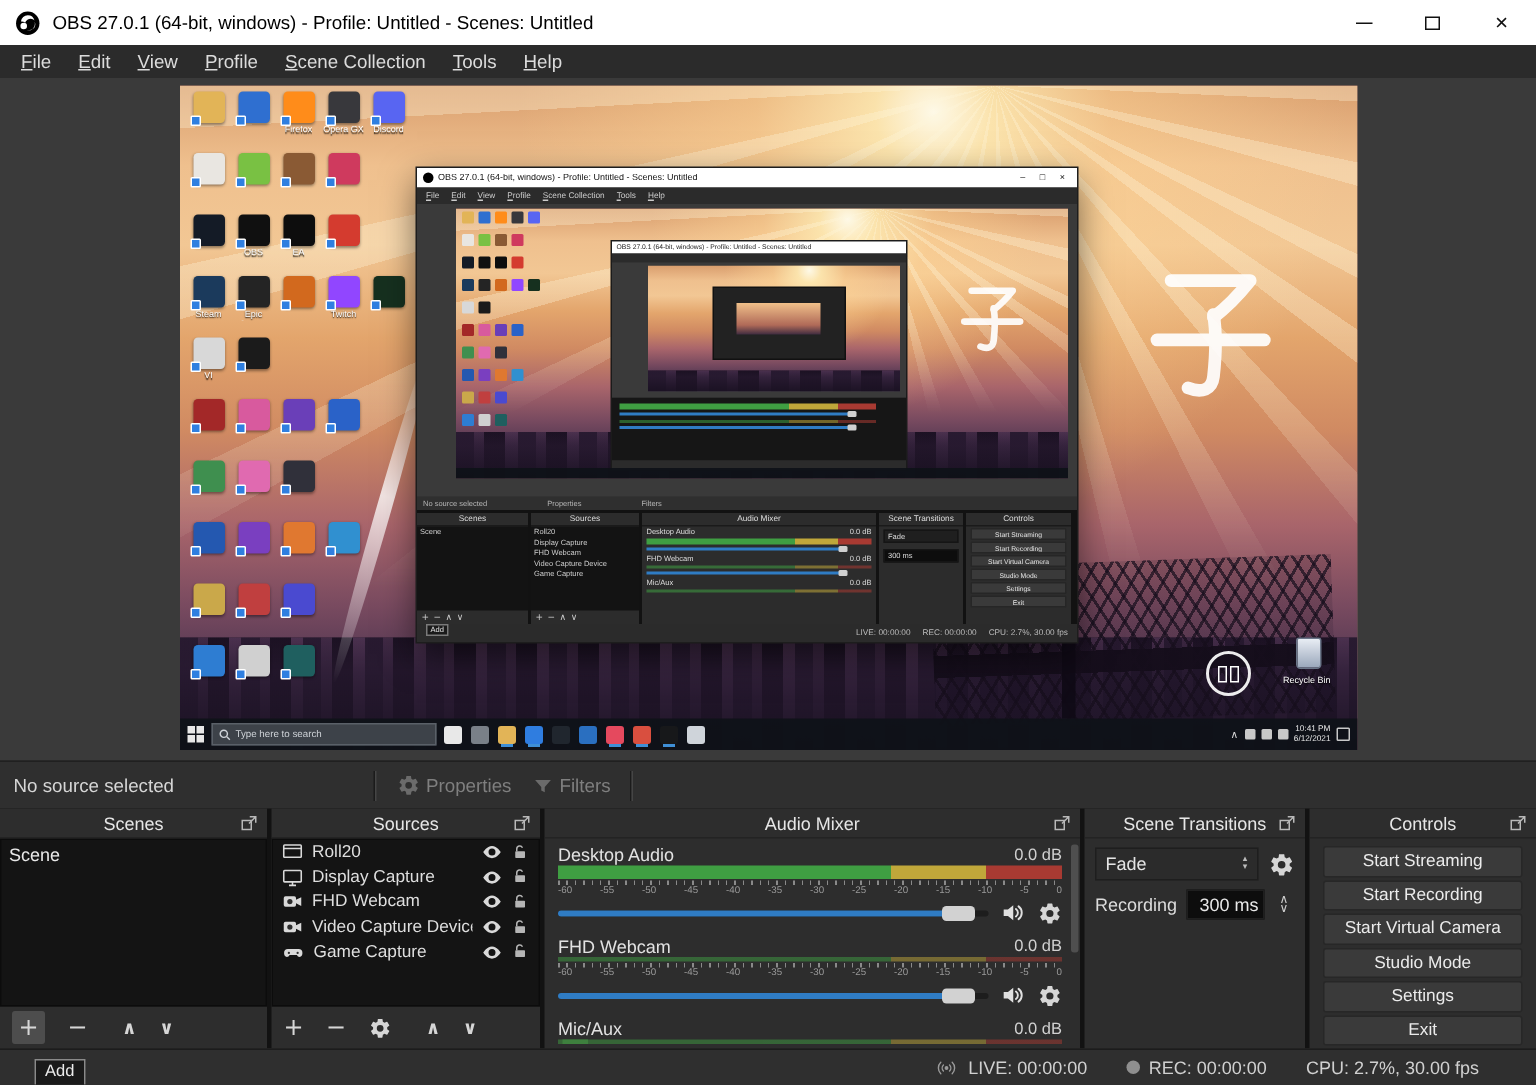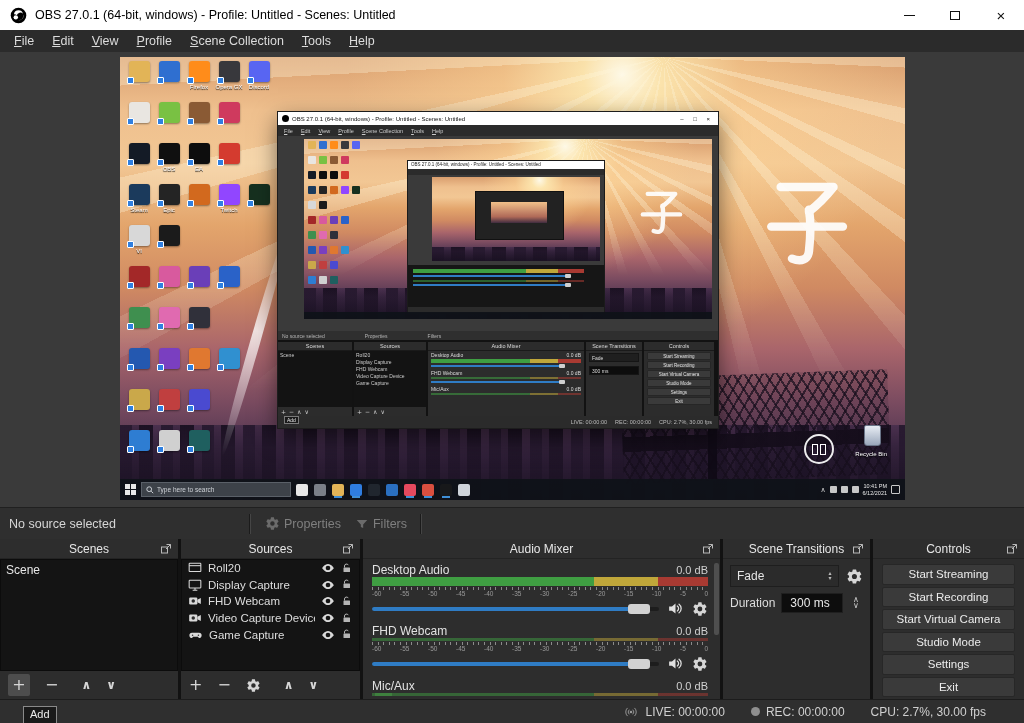"Duration" span.dlab { text: Duration -> Recording }
